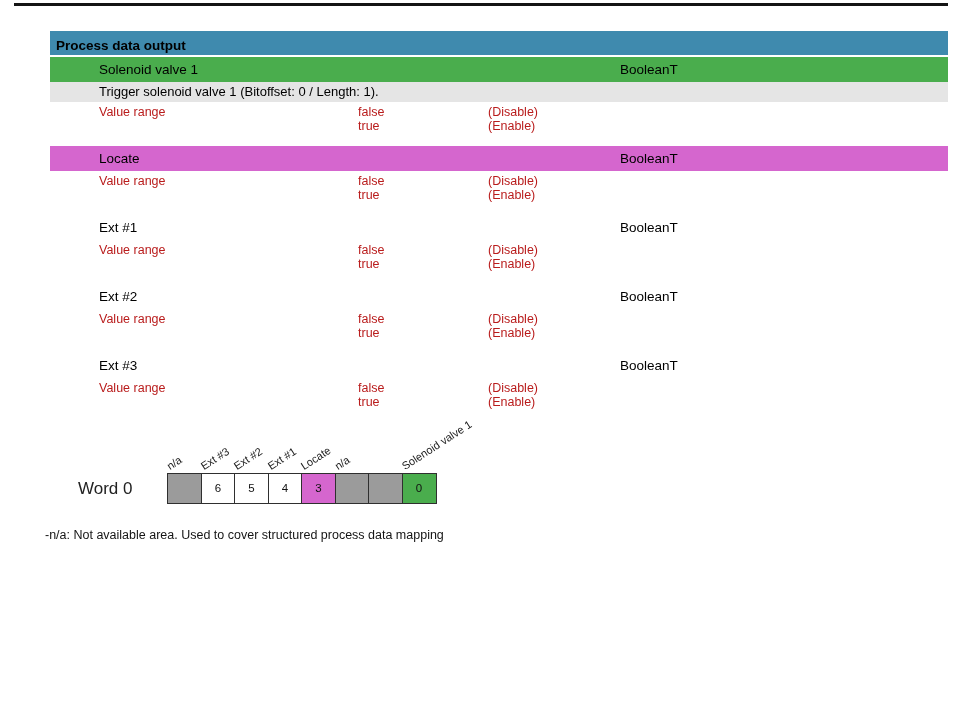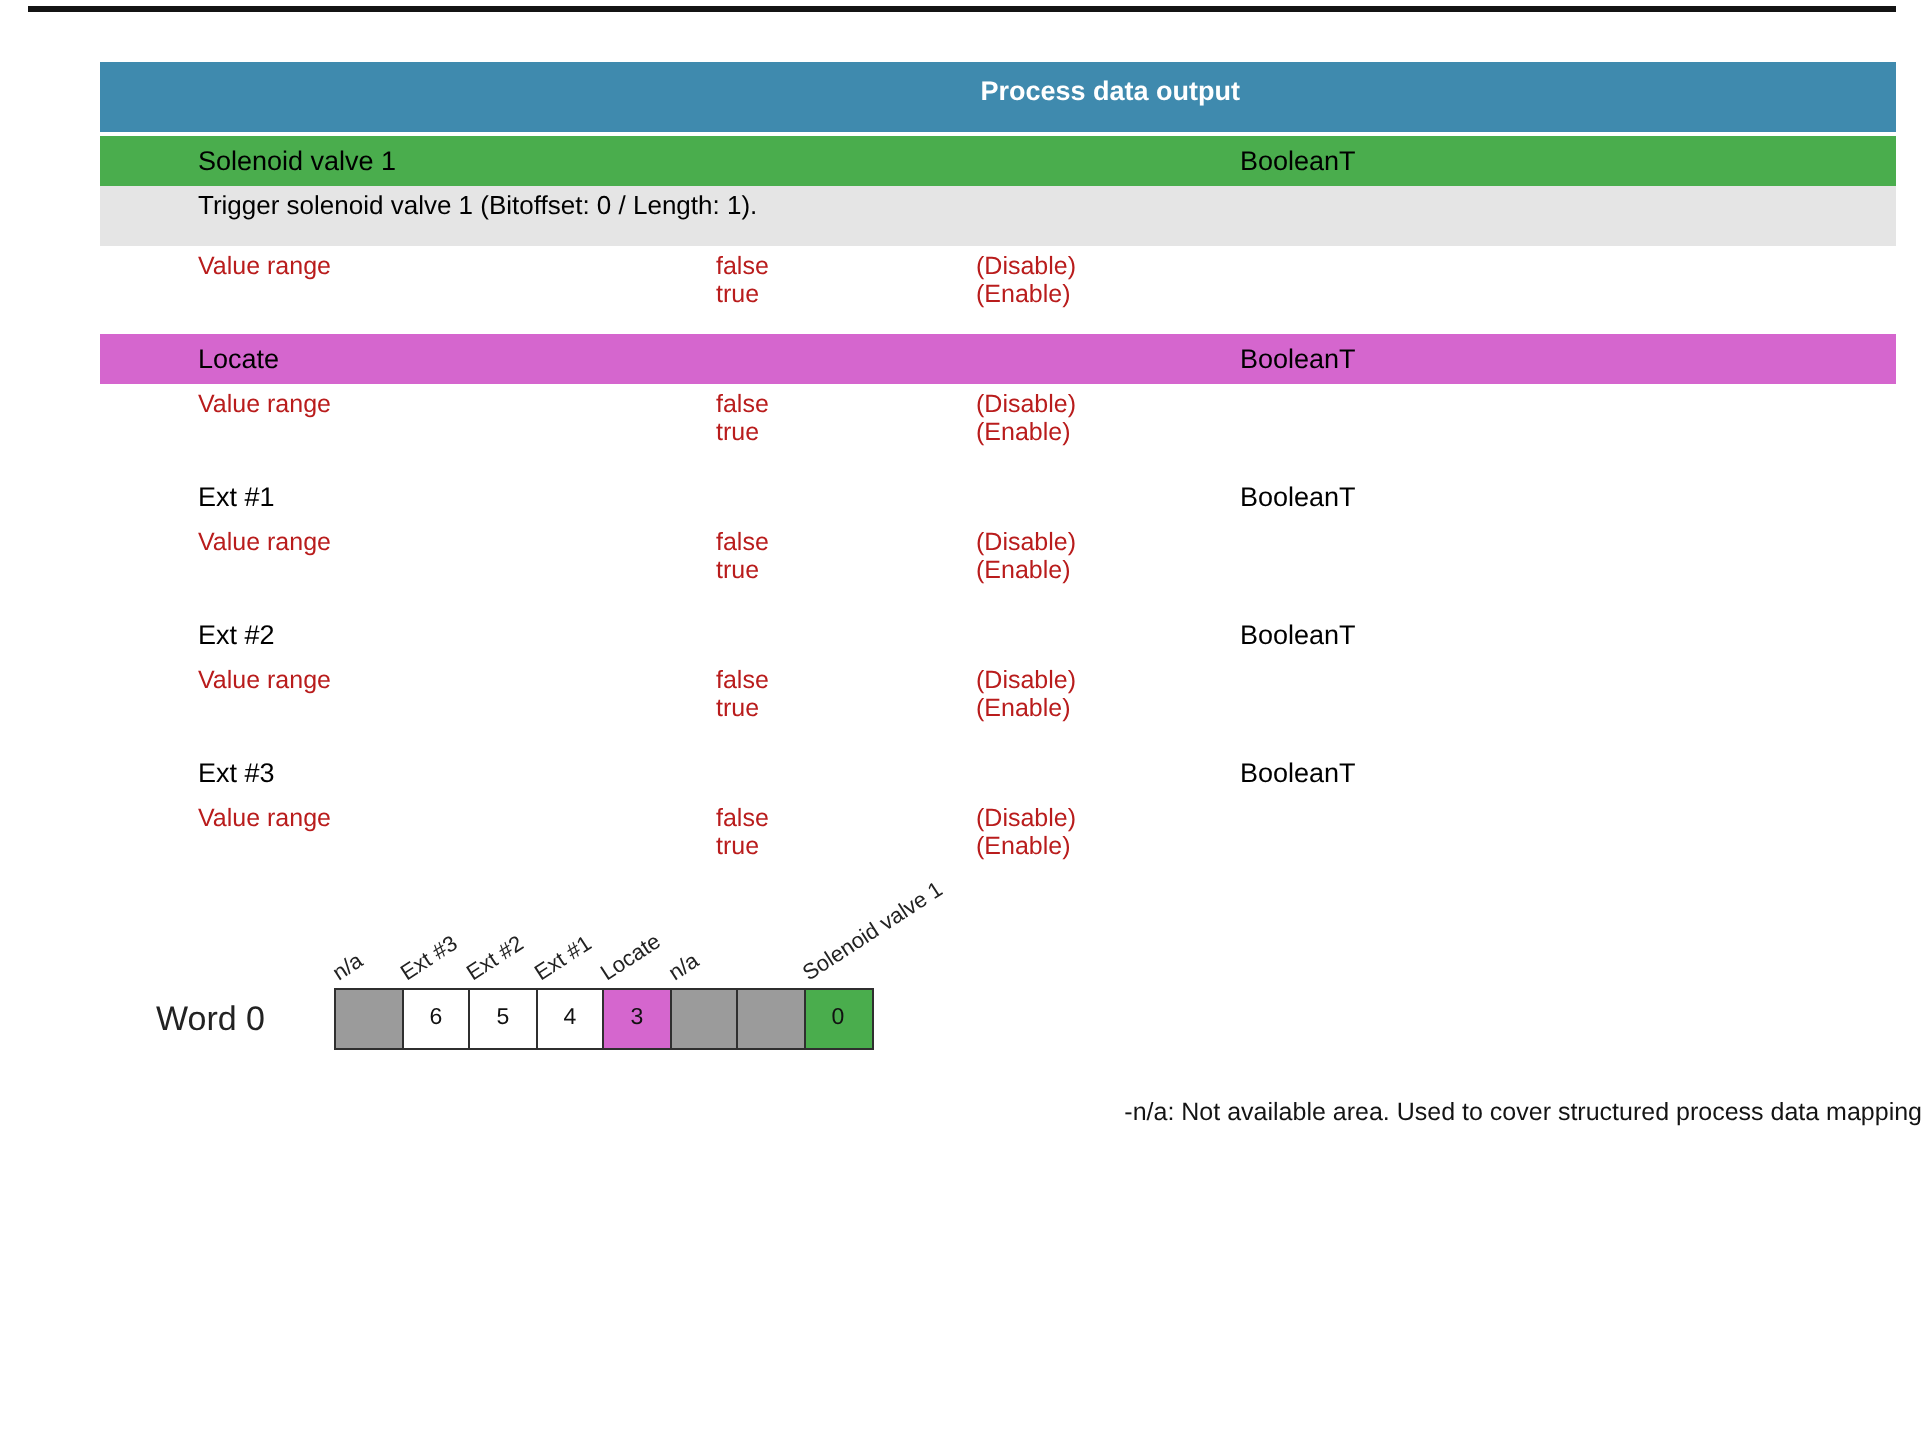"Process data output" .header-row { color: #ffffff -> #000000; height: 35px -> 24px; text-align: right -> none }
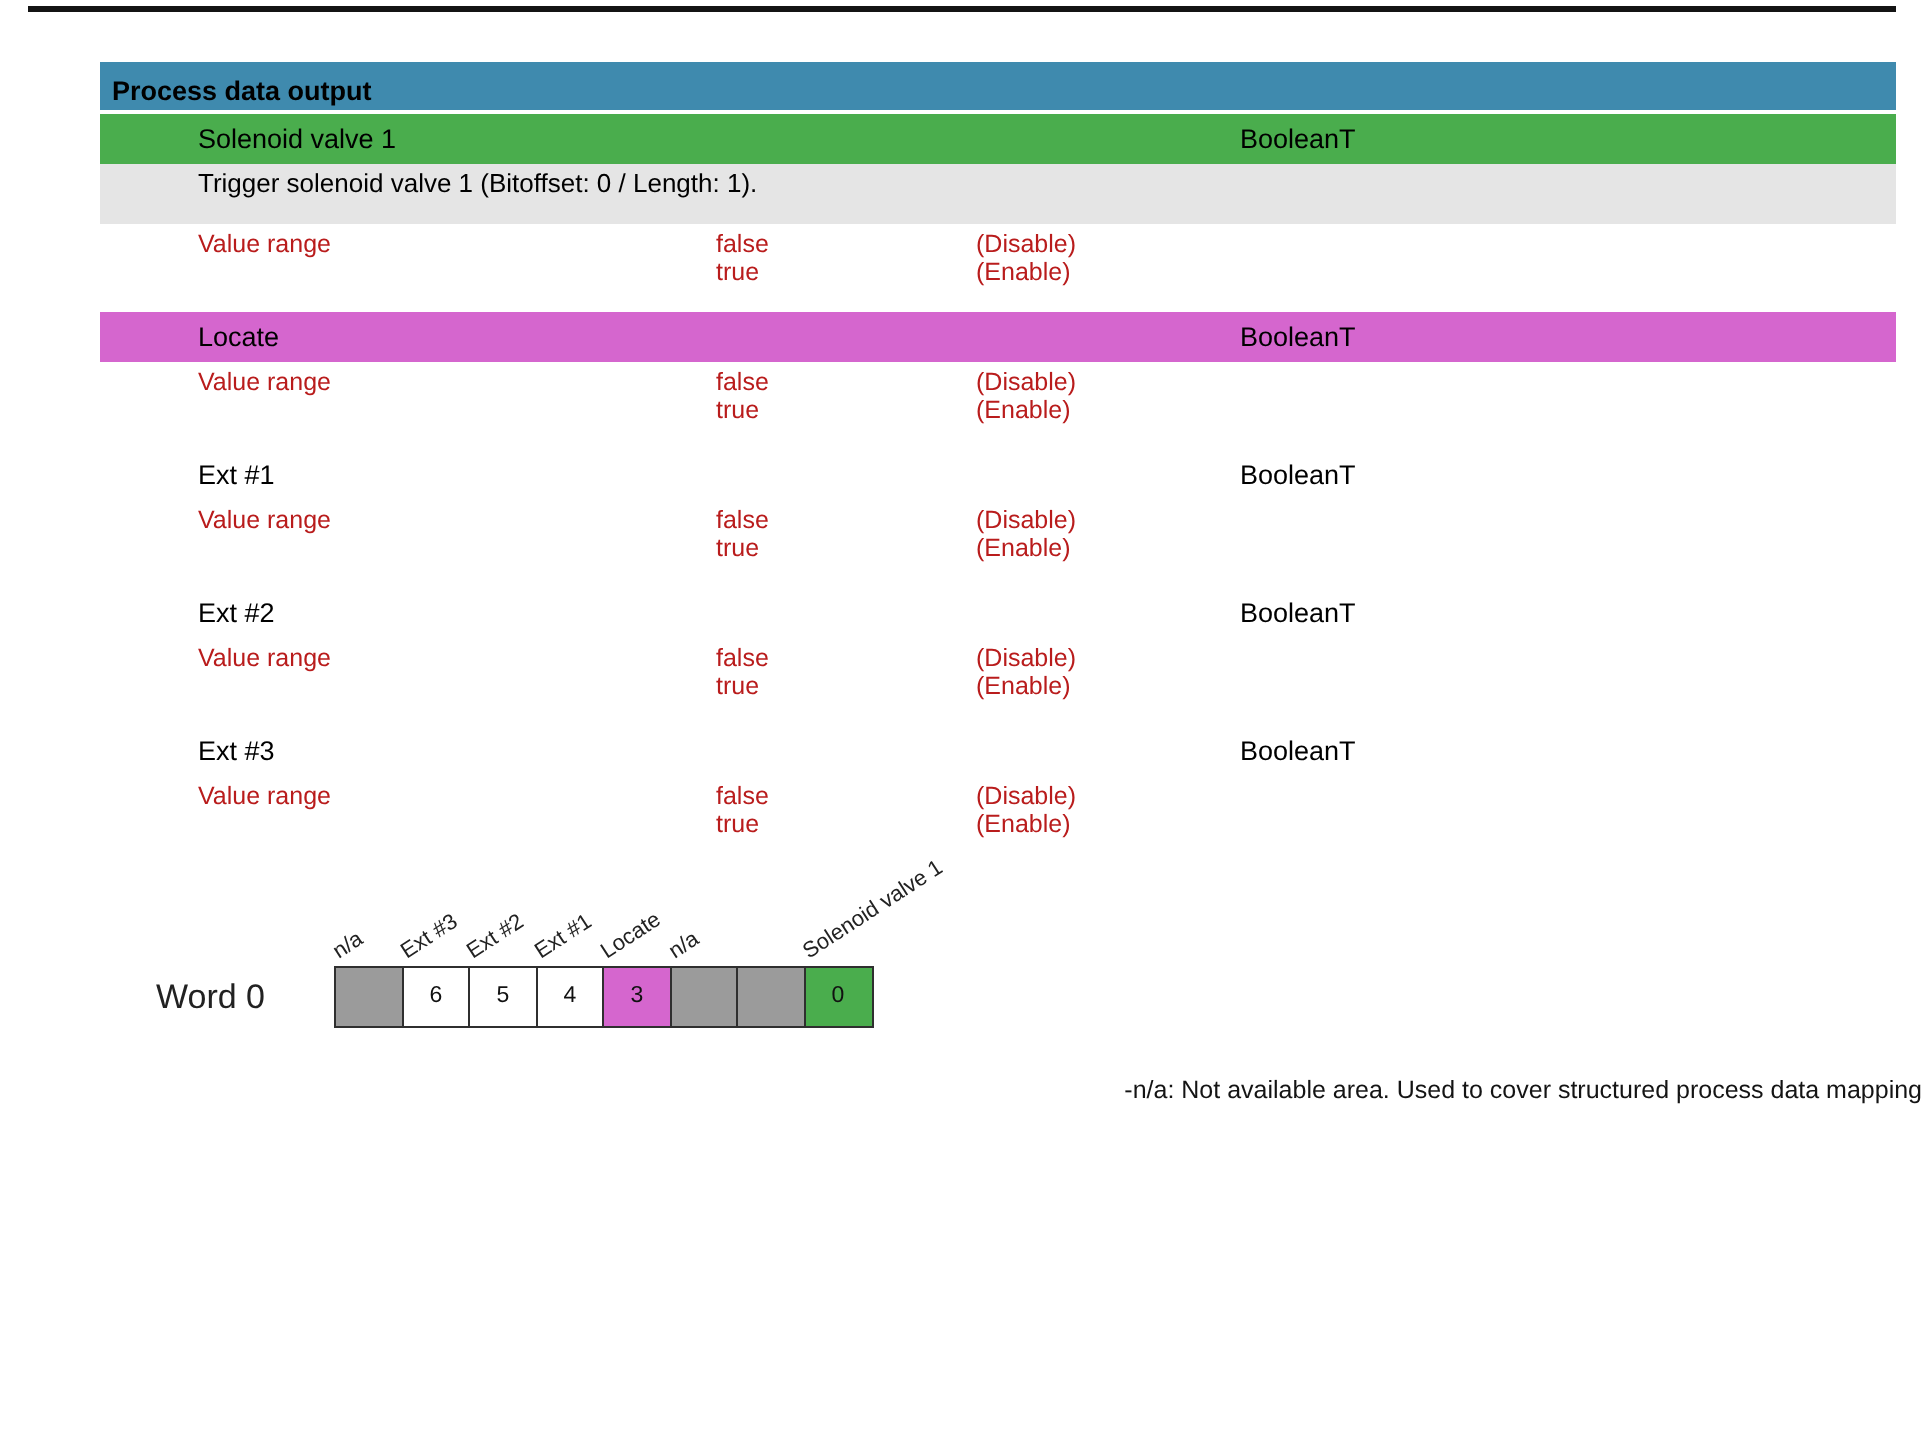"Trigger solenoid valve 1 (Bitoffset:" .desc-row { height: 30px -> 20px }
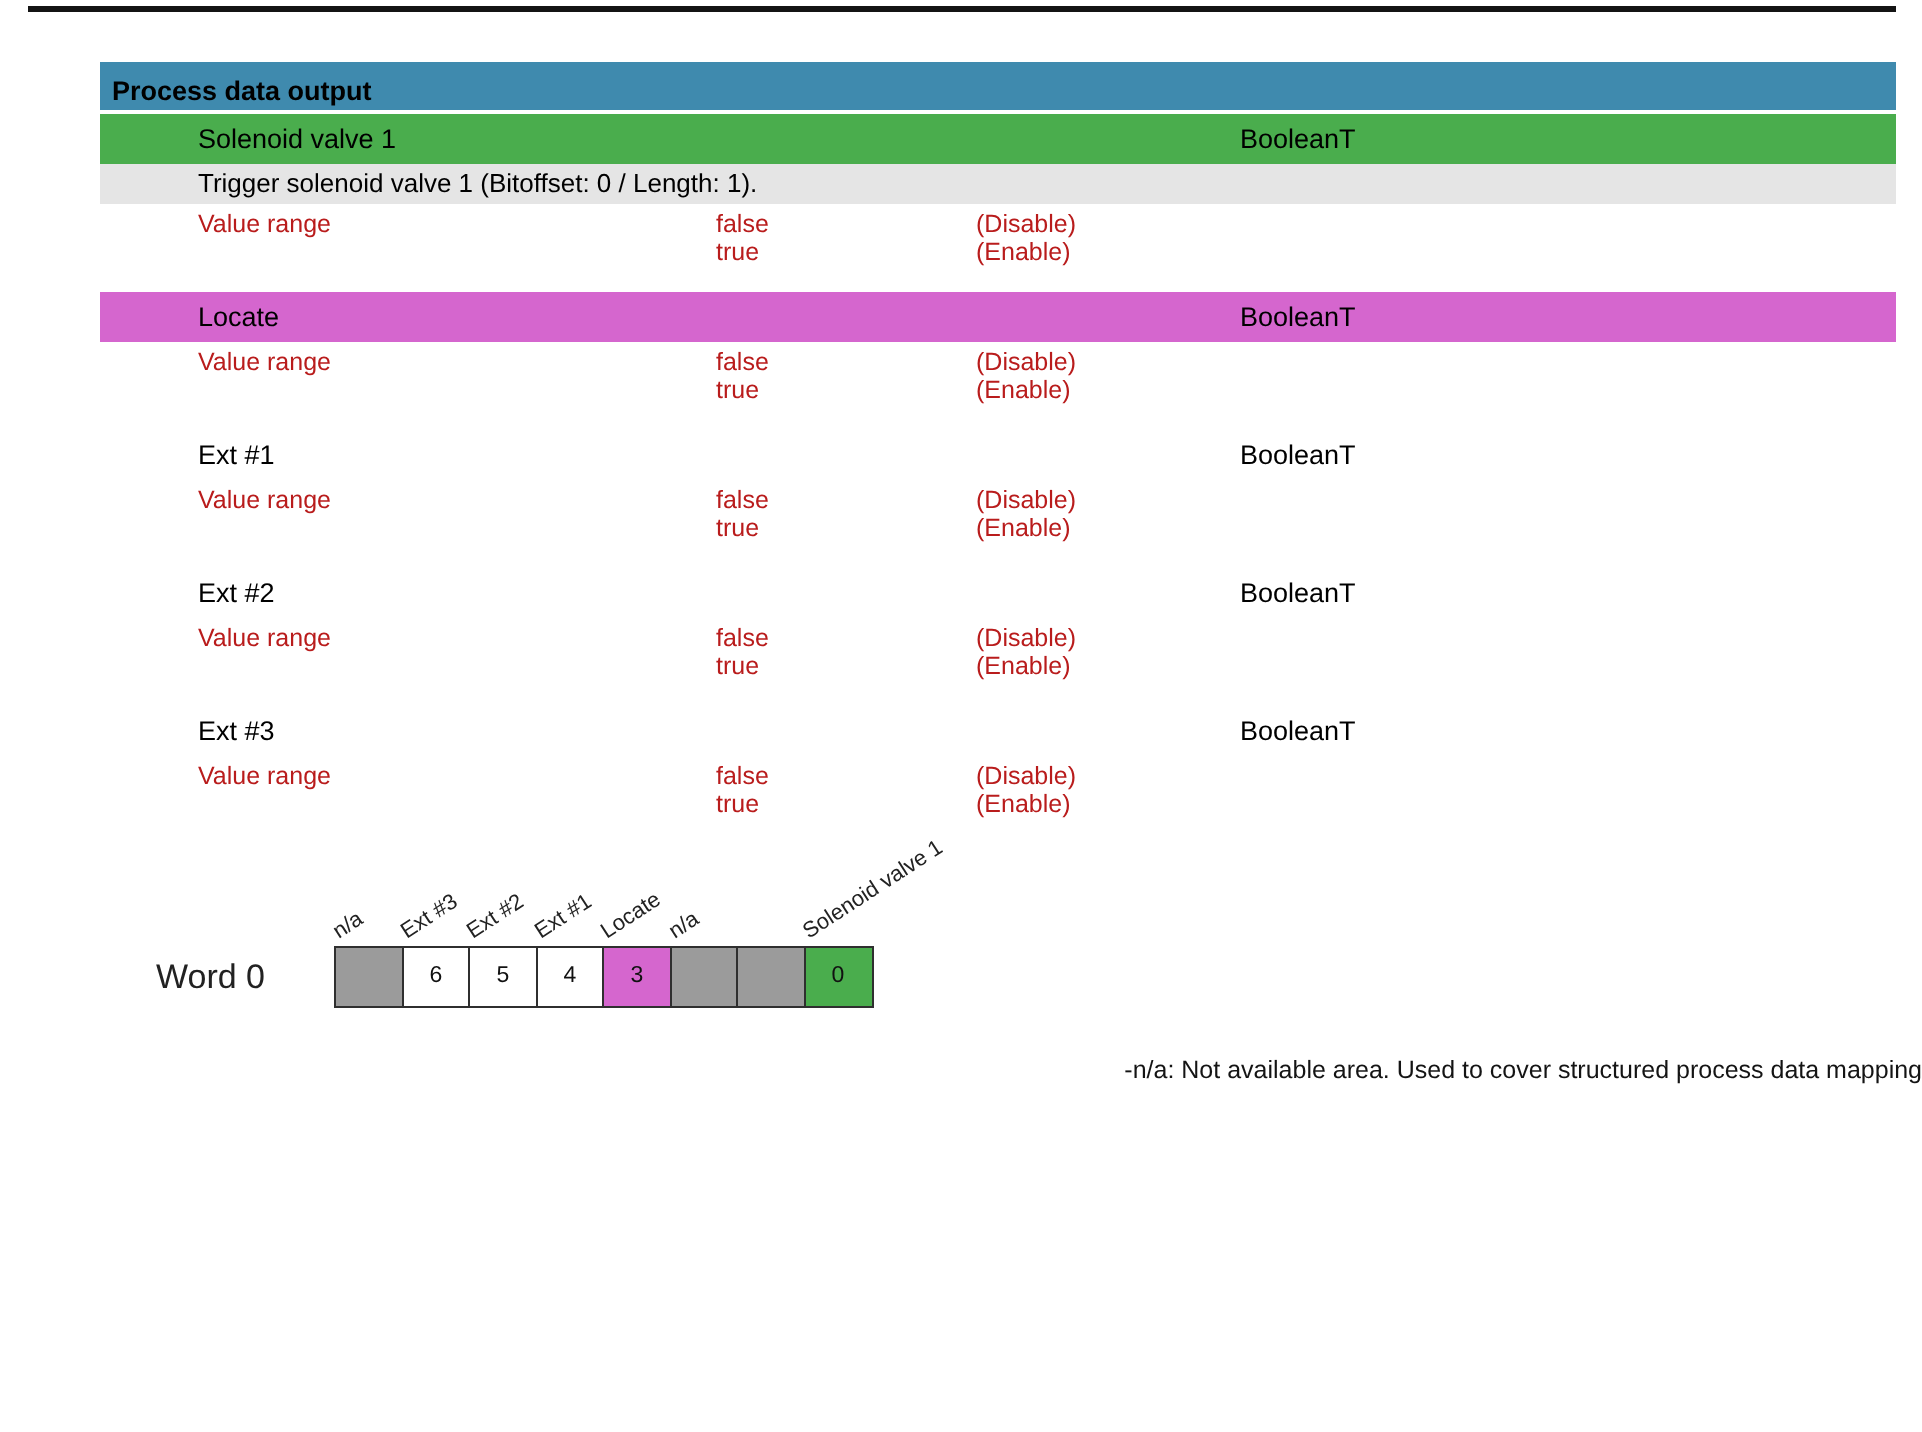"-n/a: Not available area. Used" .footnote { text-align: right -> none }
